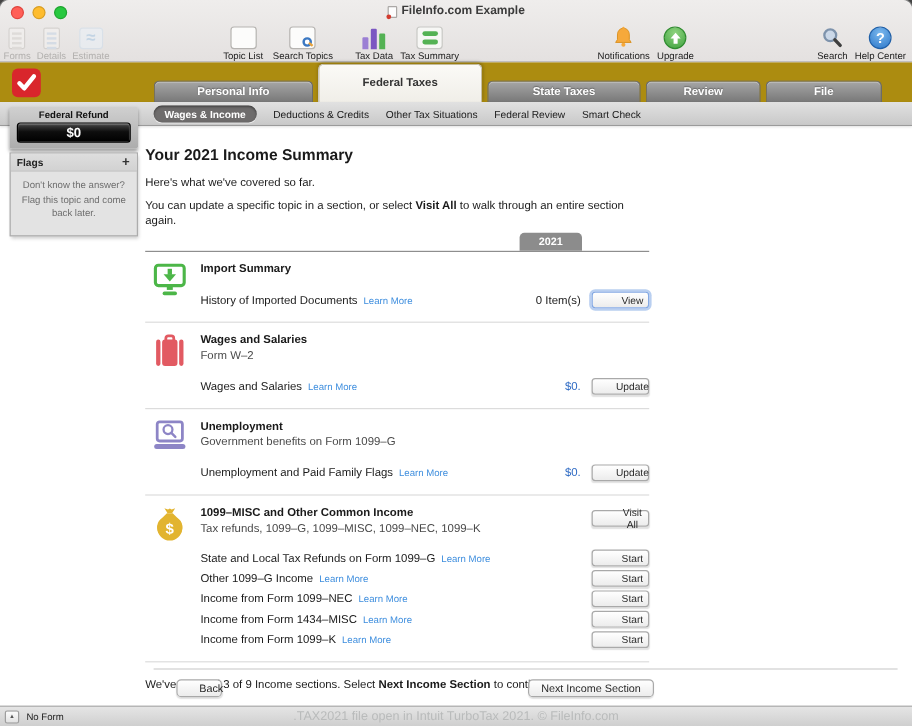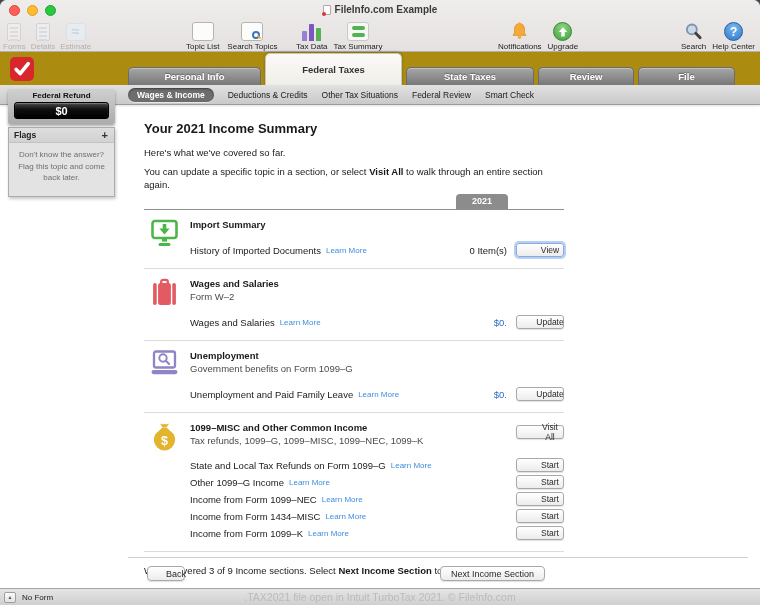"Your 2021 Income Summary" .main { left: 144px -> 121px }
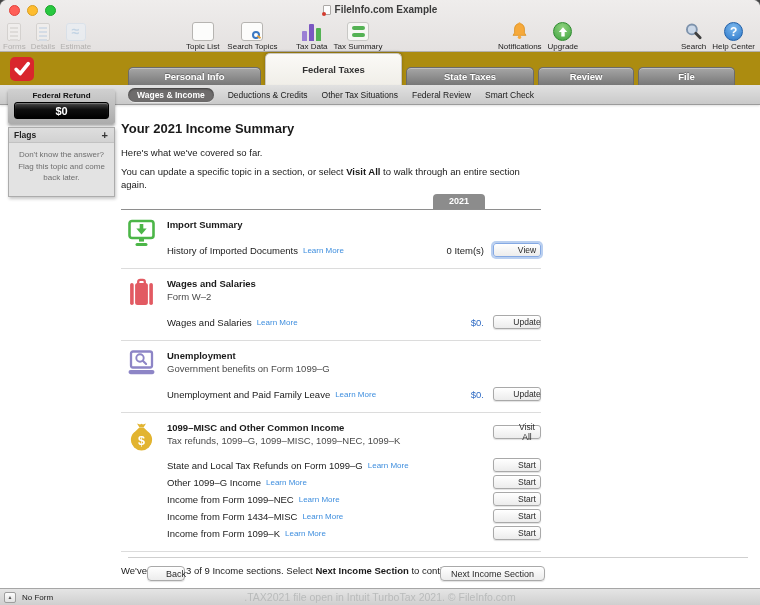"Unemployment and Paid Family Leave" span.row-label { text: Leave -> Flags }
